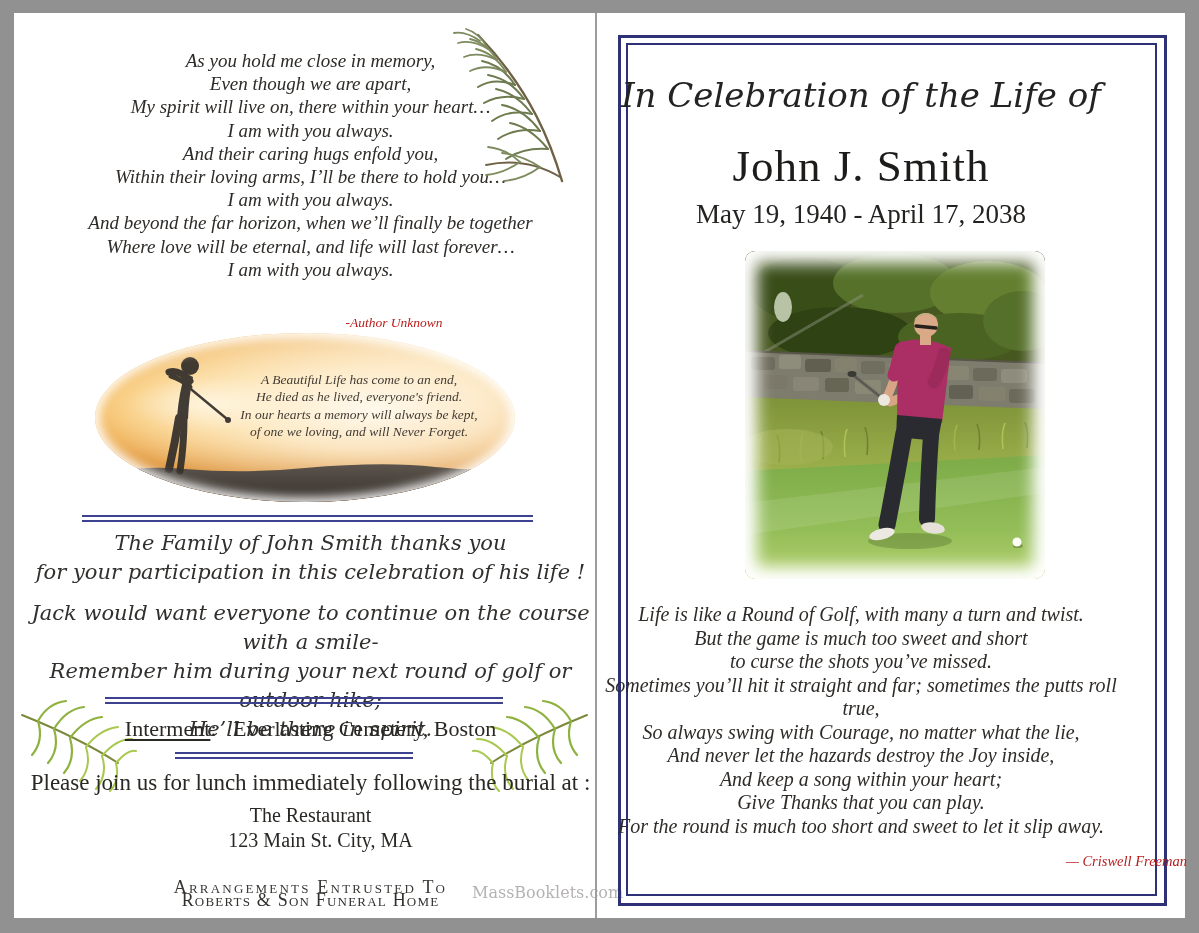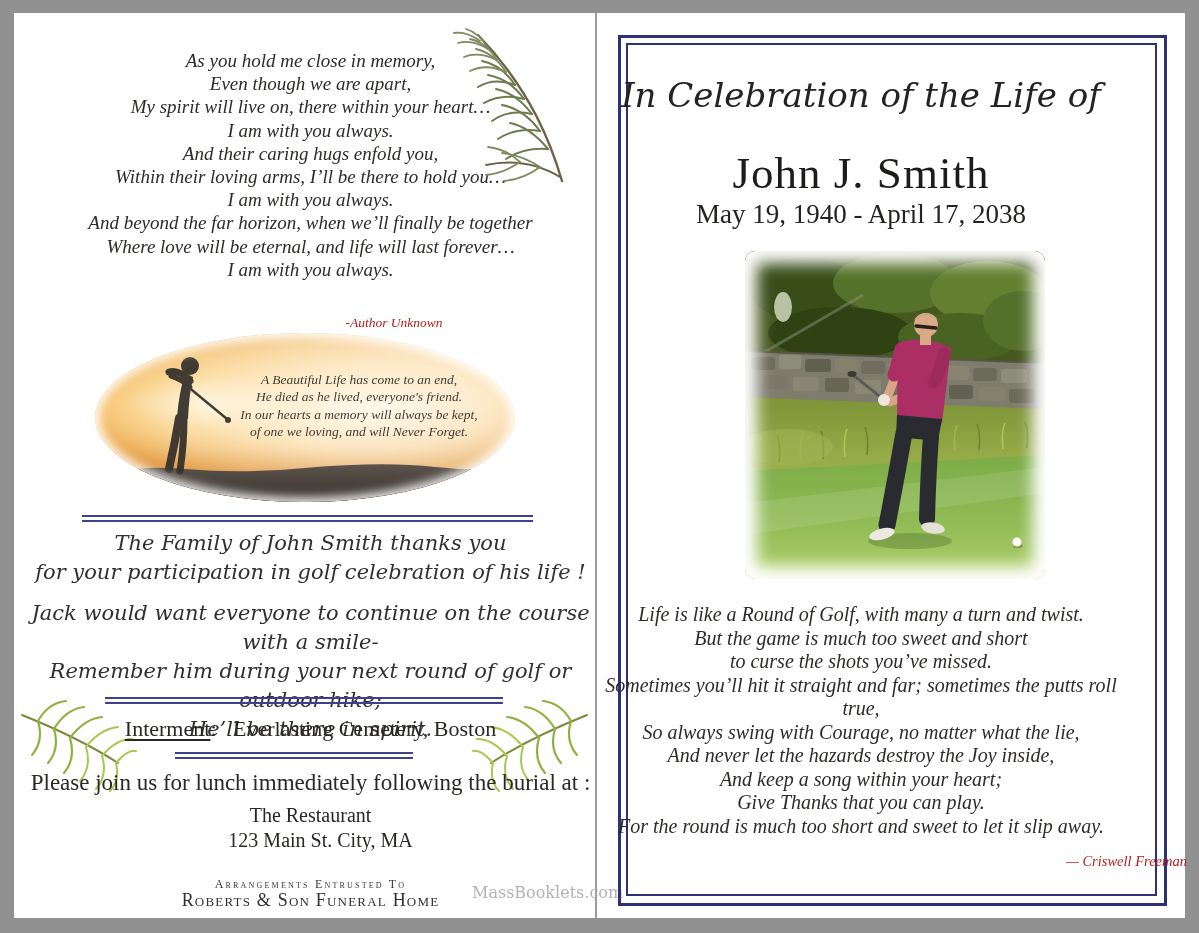"John J. Smith" div.abs { top: 134px -> 127px }
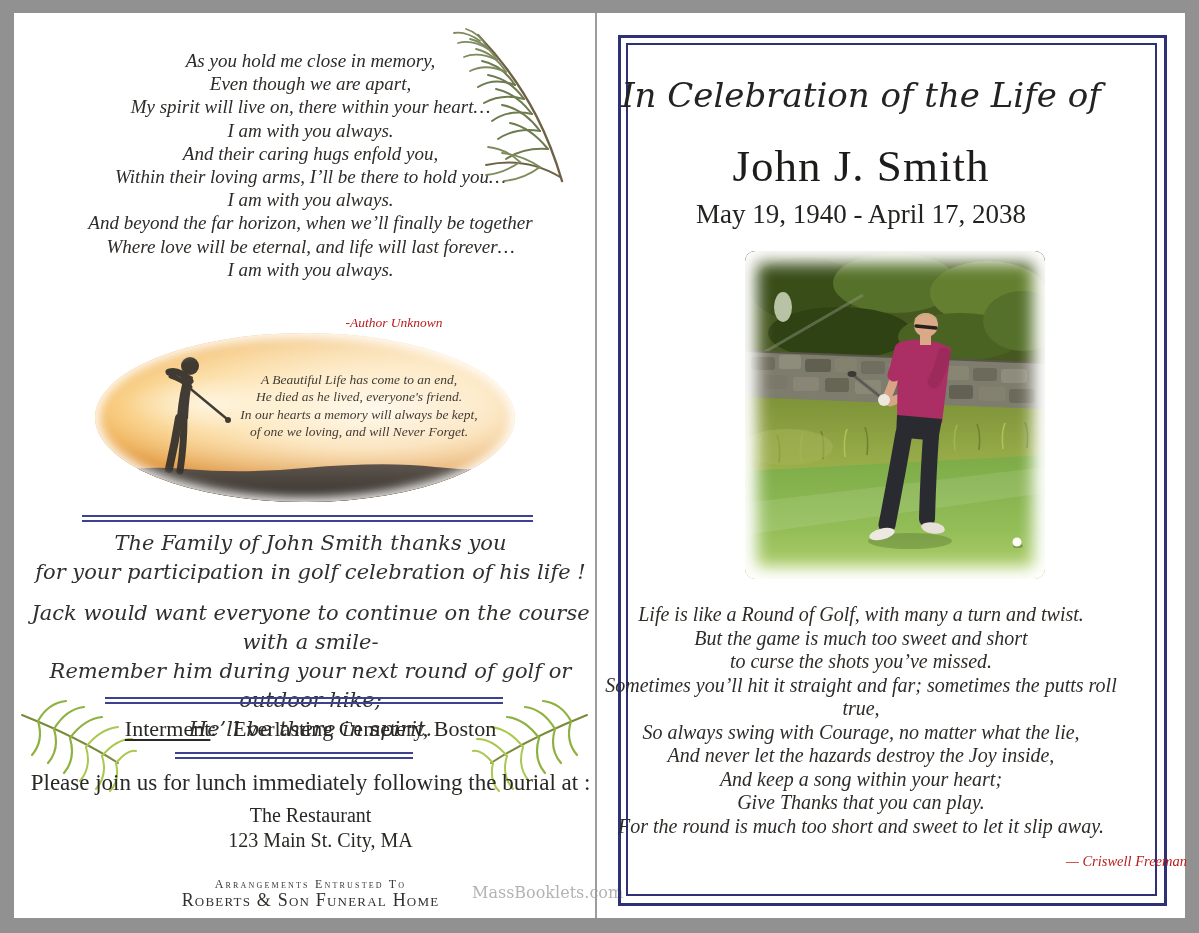"for your participation in golf" div { text: golf -> this }
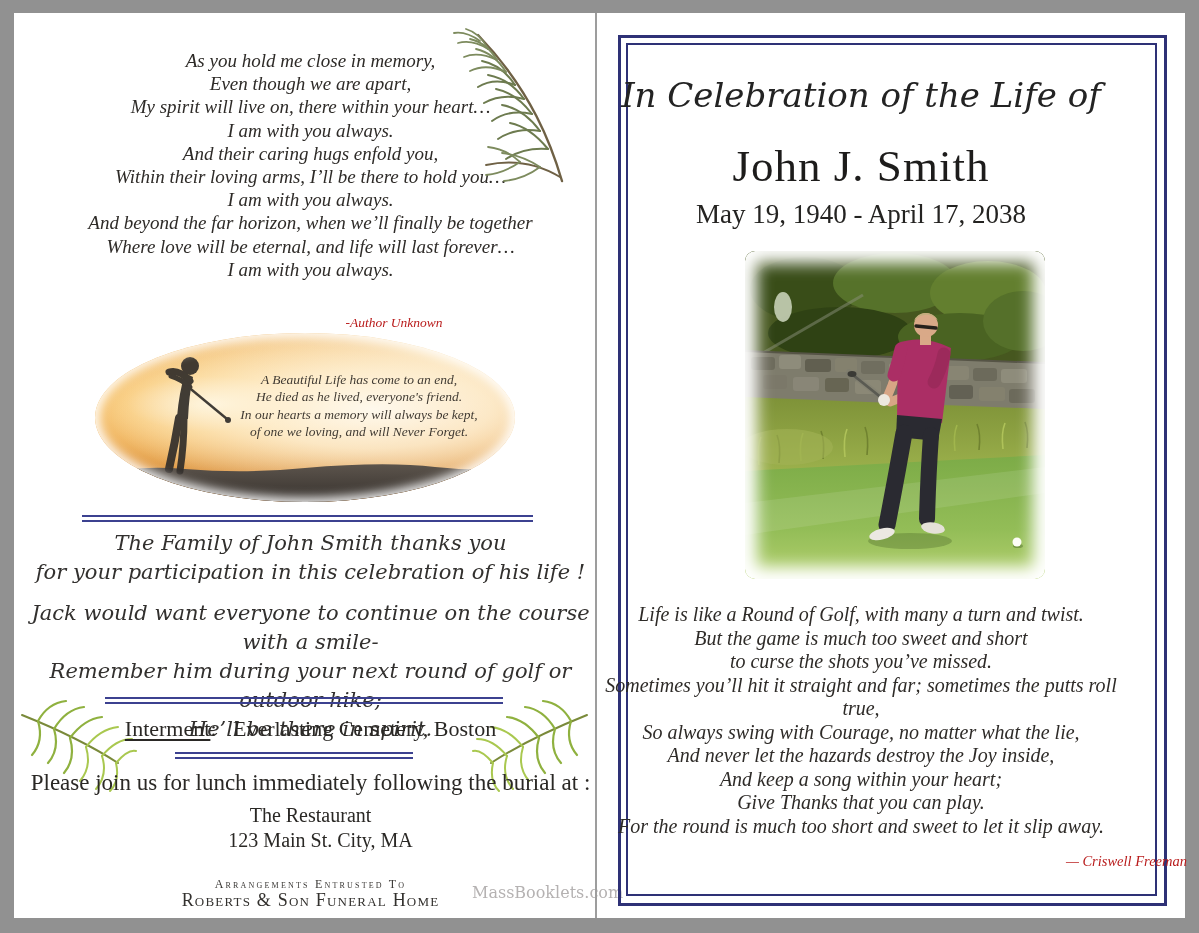"Arrangements Entrusted To" .sc1 { font-size: 12px -> 18px }
